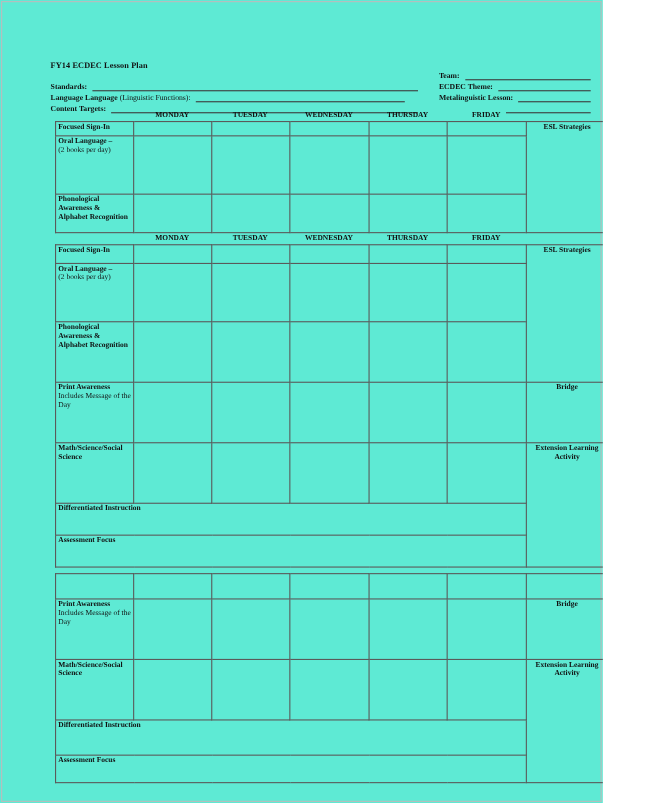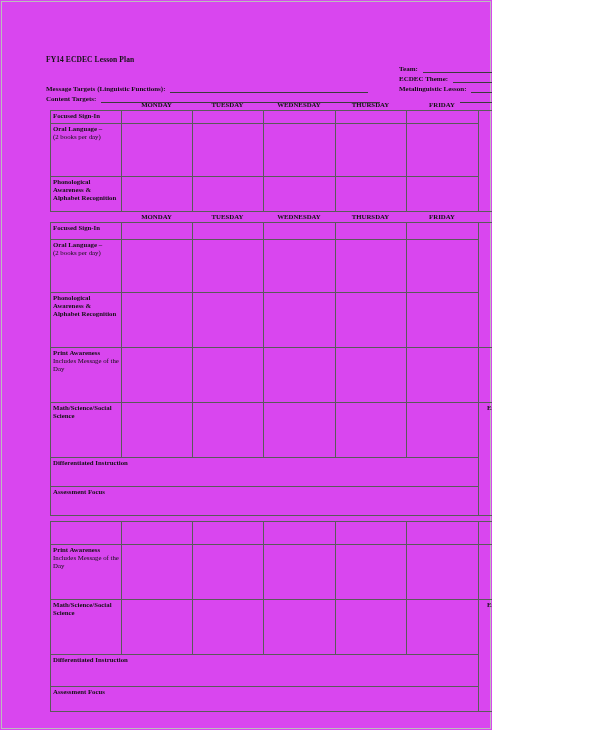"FY14 ECDEC Lesson Plan" .page { background: #d946ef -> #5eead4; width: 492px -> 548px }
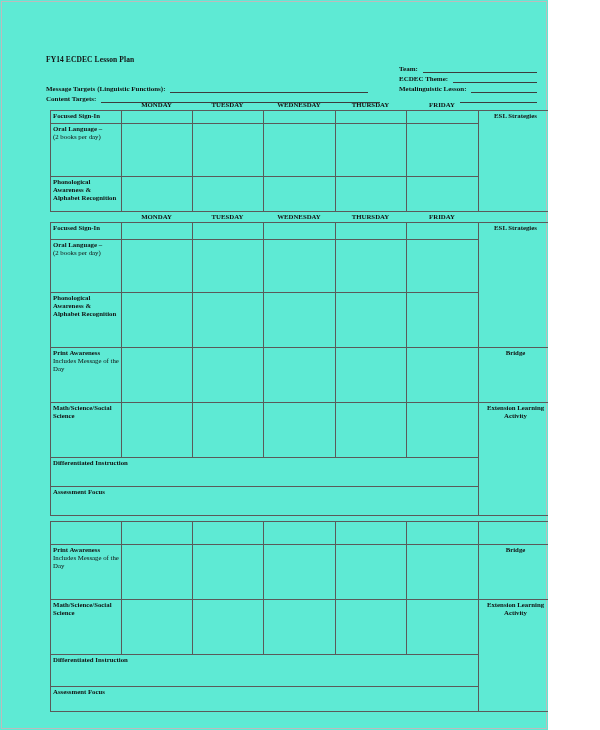"Standards:" div.frow { html: none -> <div> <span>Standards:</span> <span></span> </div> }
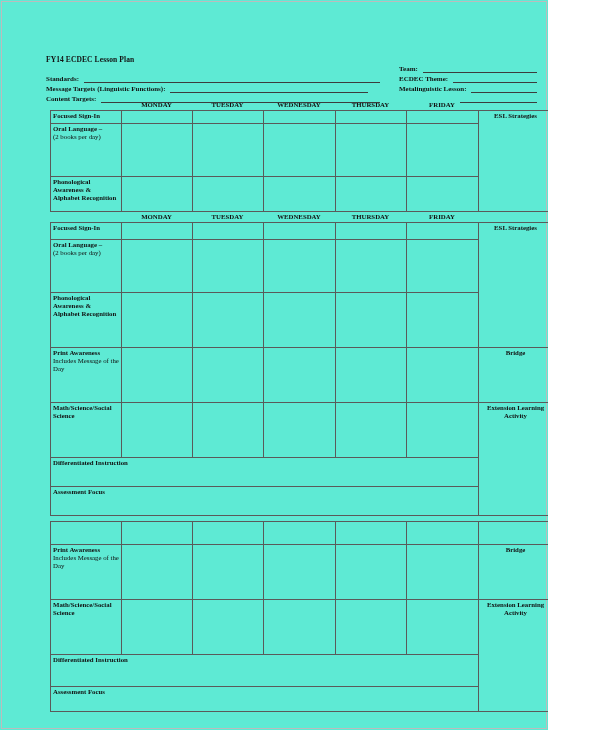"Message Targets" span.lbl { text: Message Targets -> Language Language }
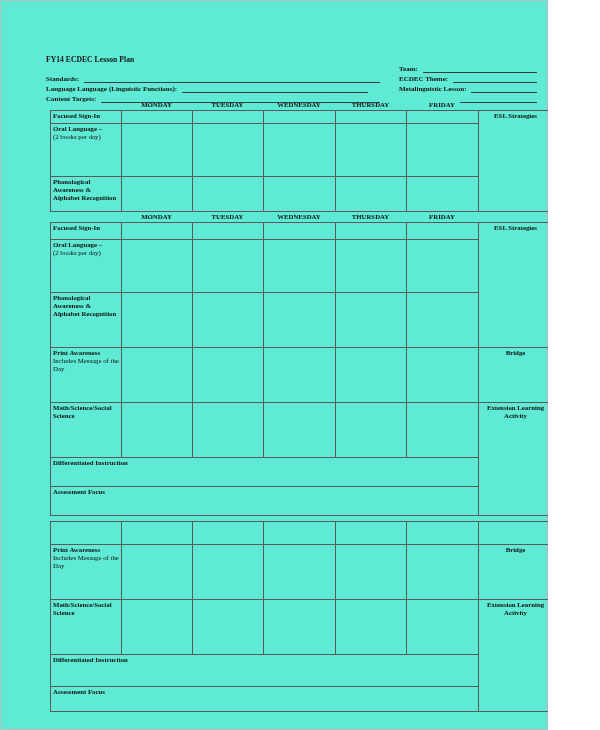"(Linguistic Functions):" .frow .note { font-weight: bold -> normal }
